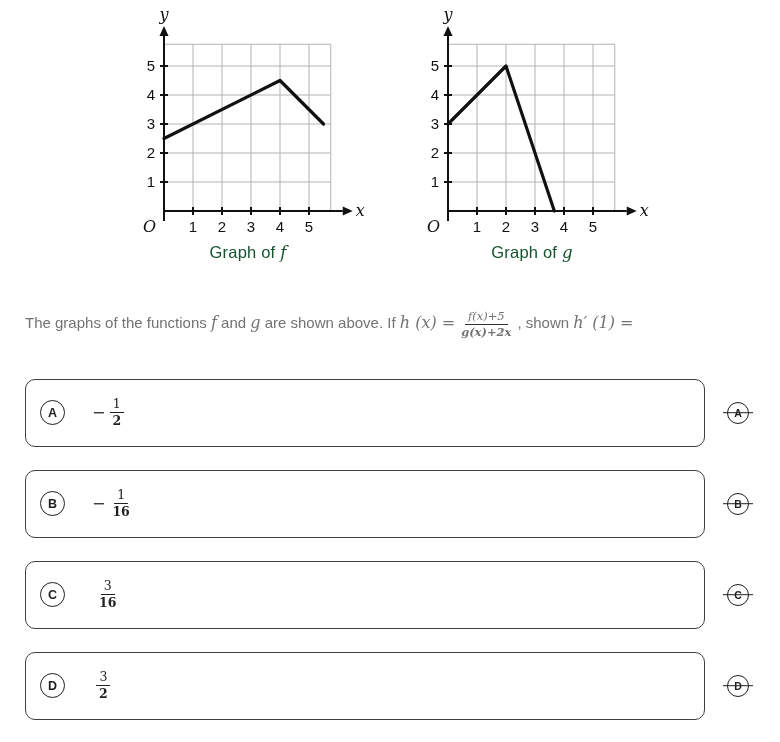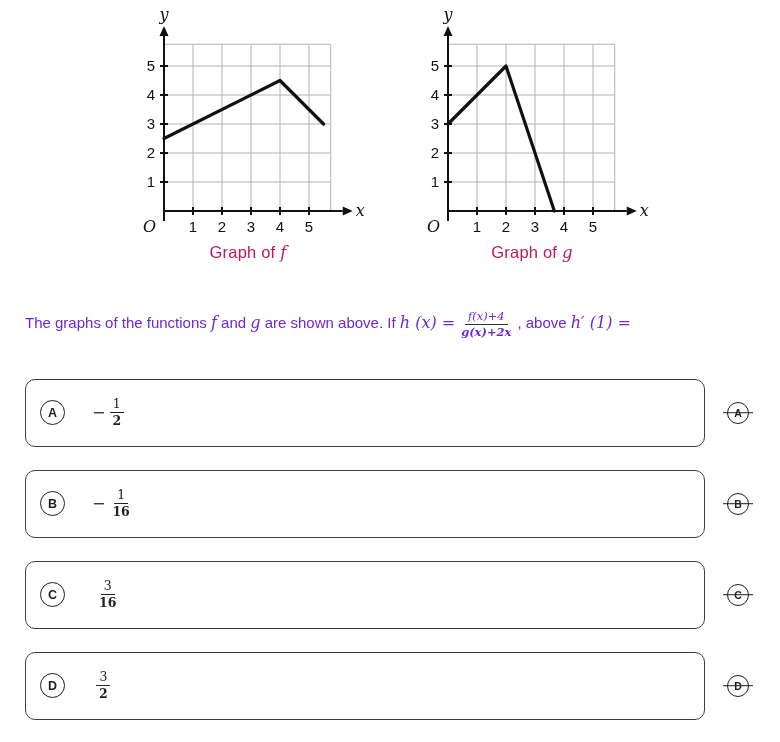"Graph of f" .caption { color: #be185d -> #14532d }
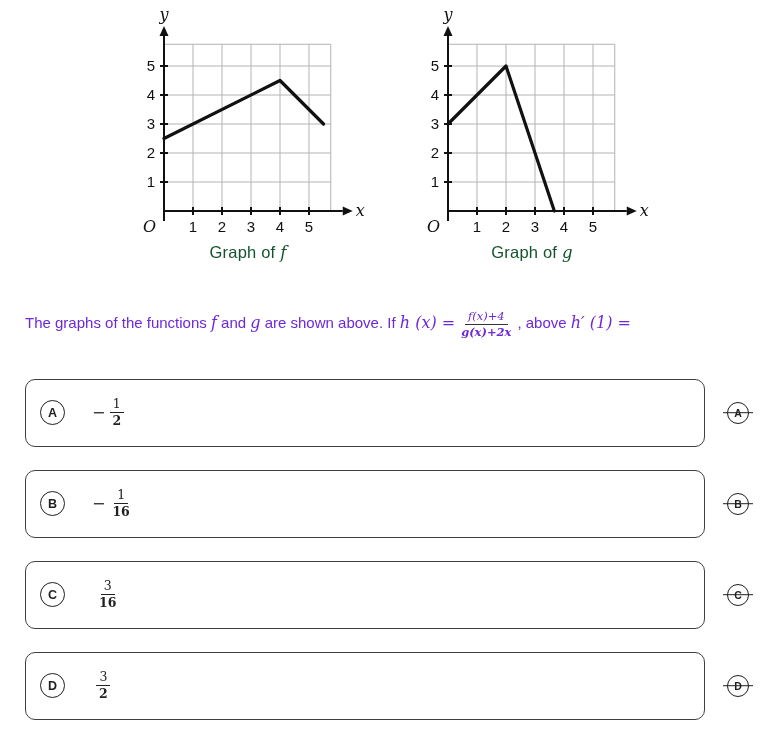"The graphs of the functions" .question { color: #6d28d9 -> #737373 }
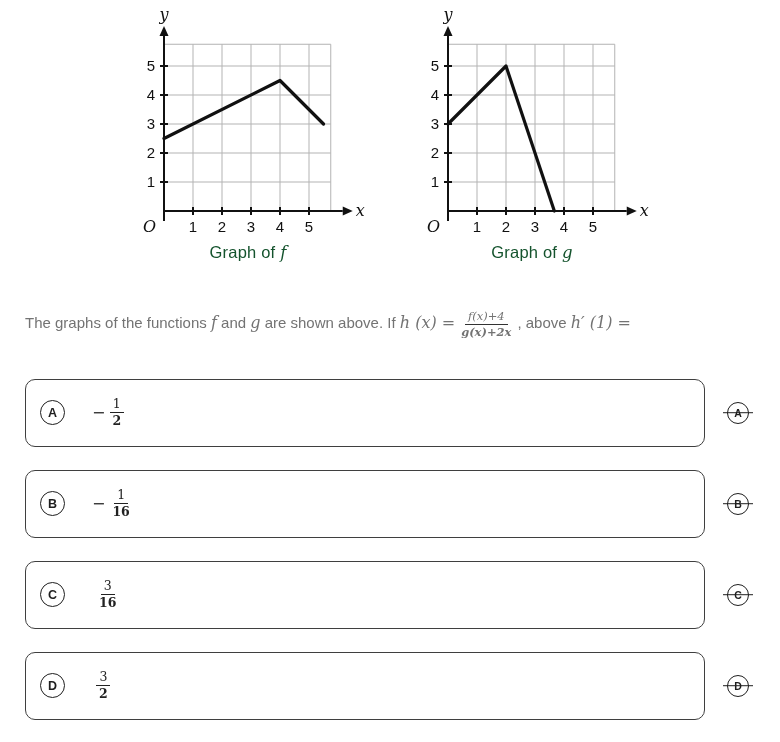"f(x)+4" span.num { text: +4 -> +5 }
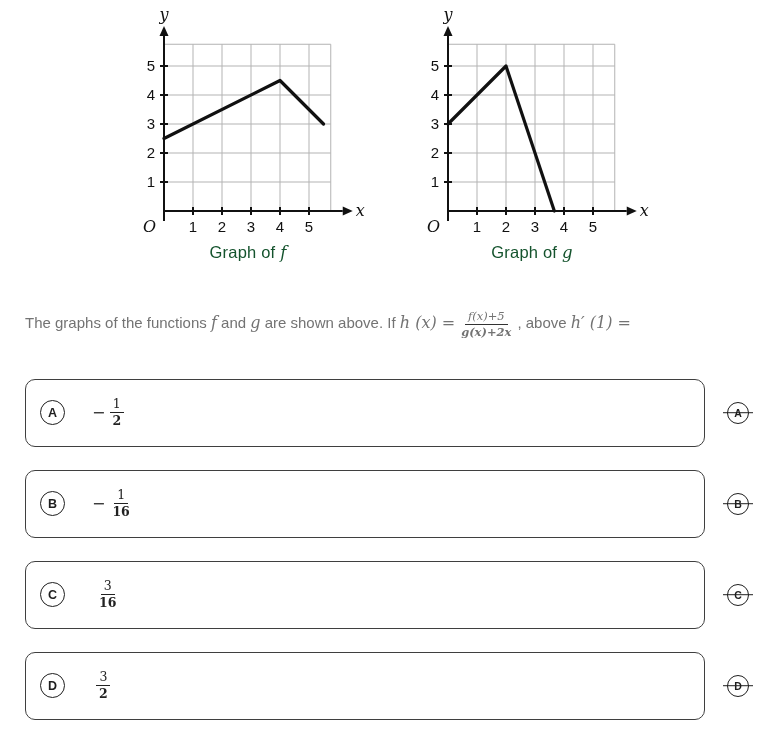", above" span { text: above -> shown }
